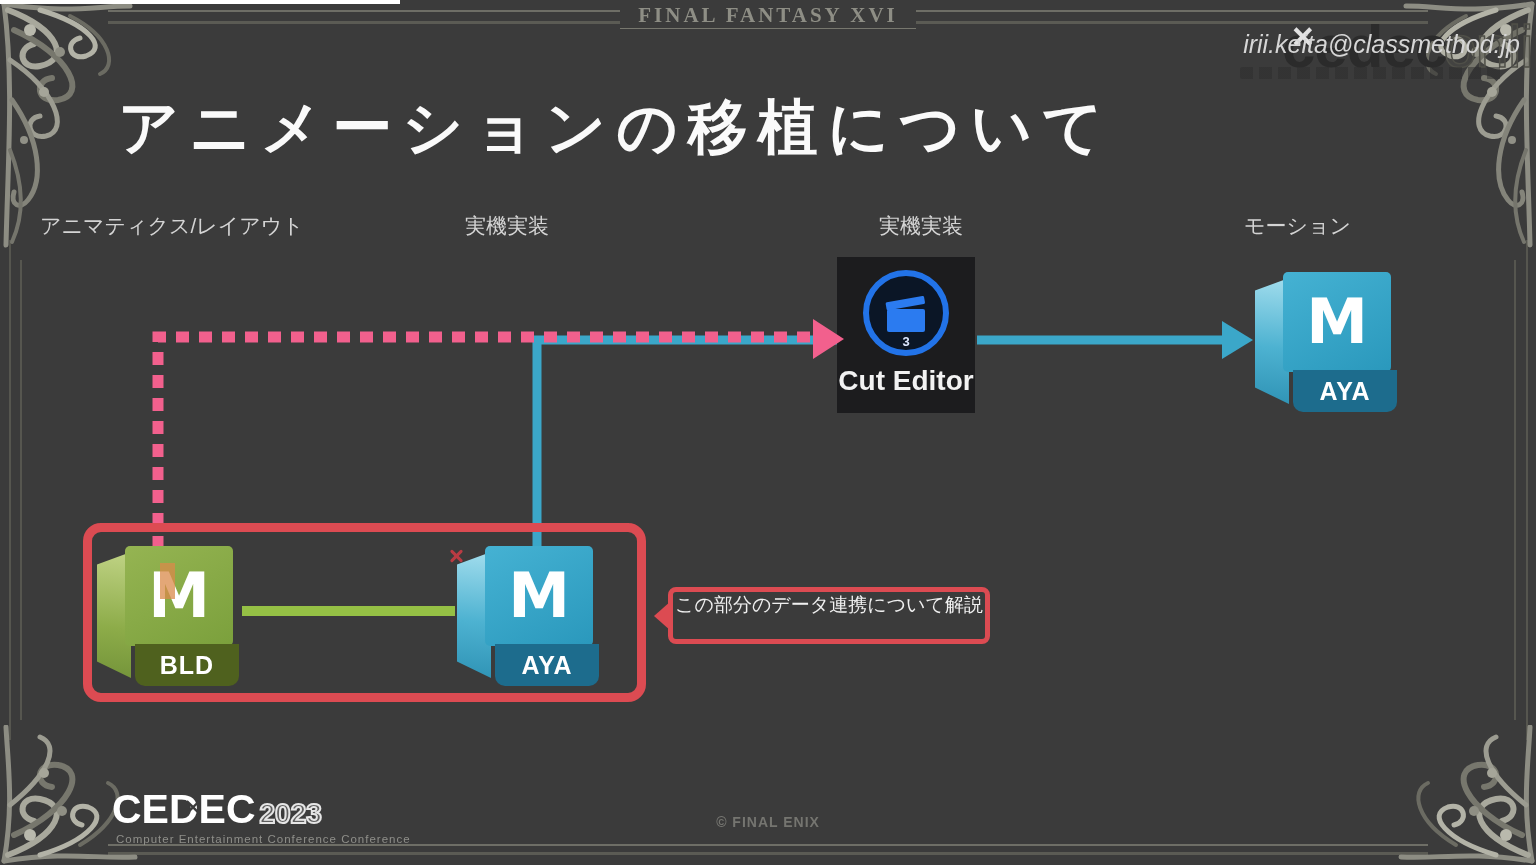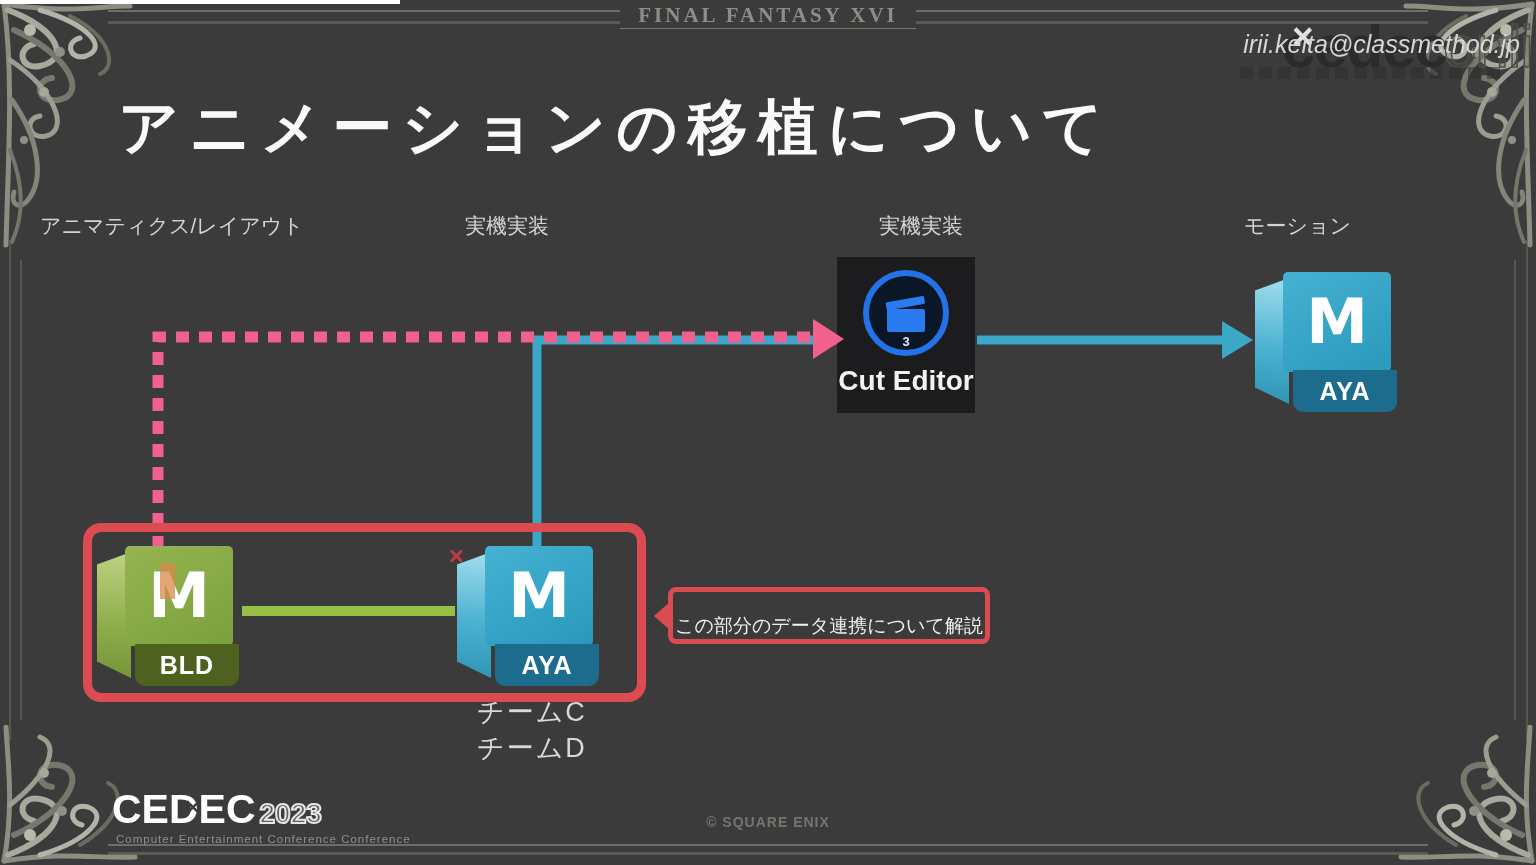"この部分のデータ連携について解説" .callout { align-items: flex-end -> flex-start }
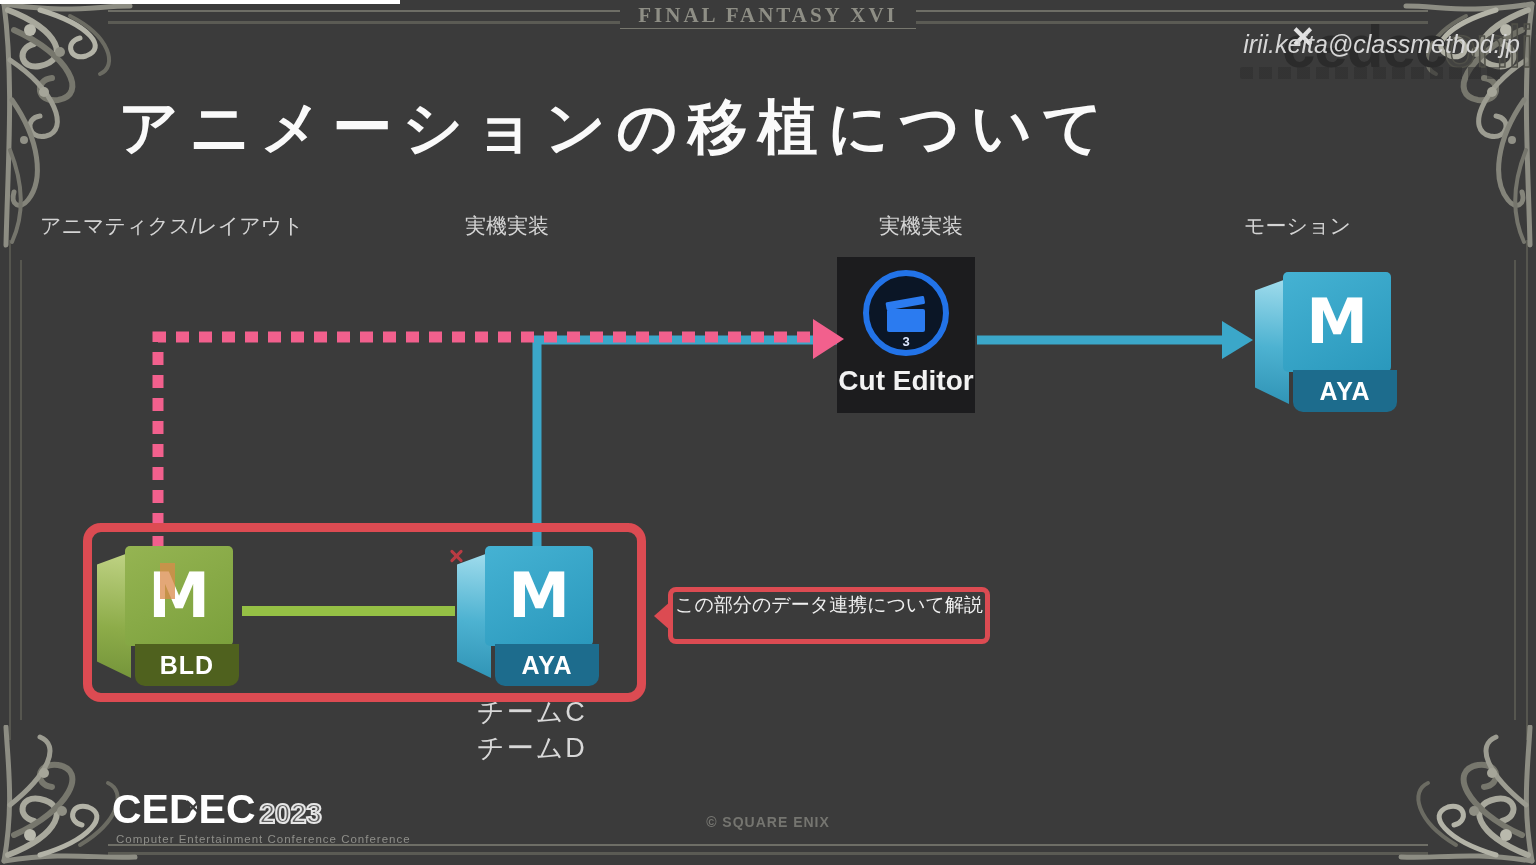"チームC" div.teams { html: <div> <div>チームC</div> <div>チームD</div> </div> -> none }
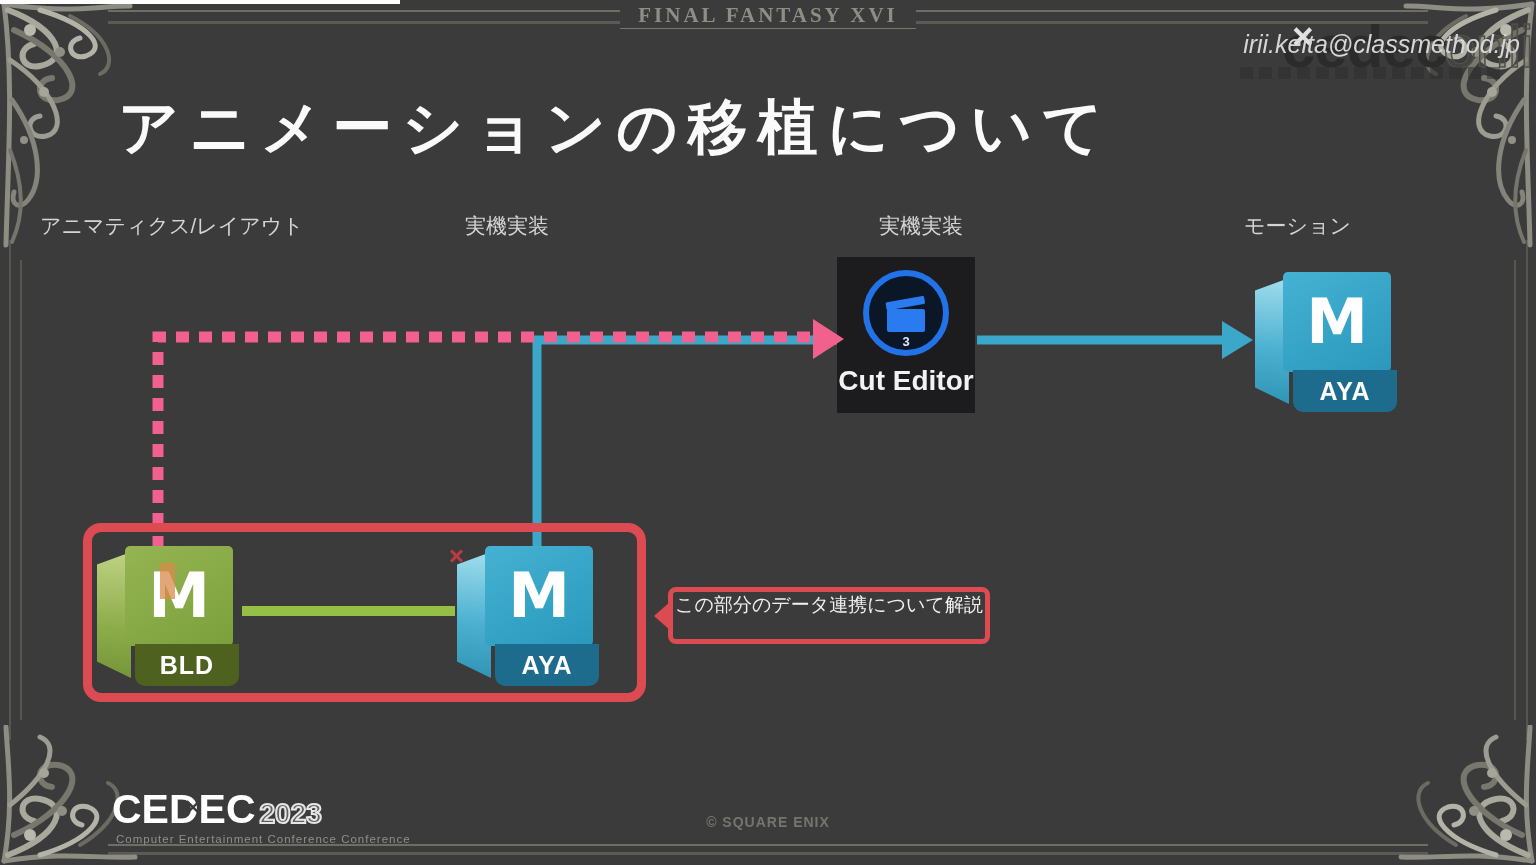"© SQUARE ENIX" div.copyright { text: SQUARE -> FINAL }
